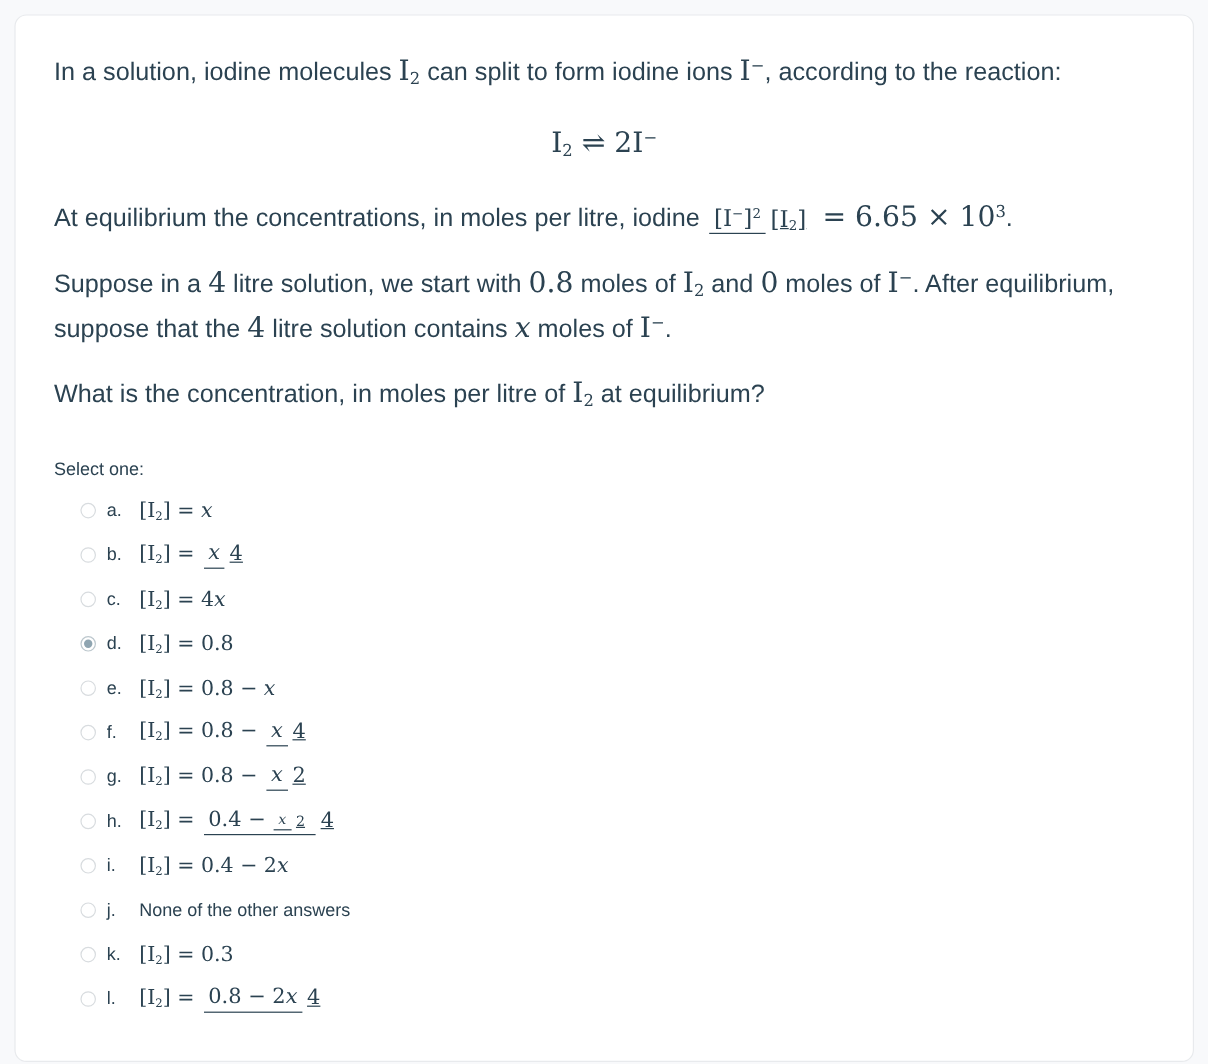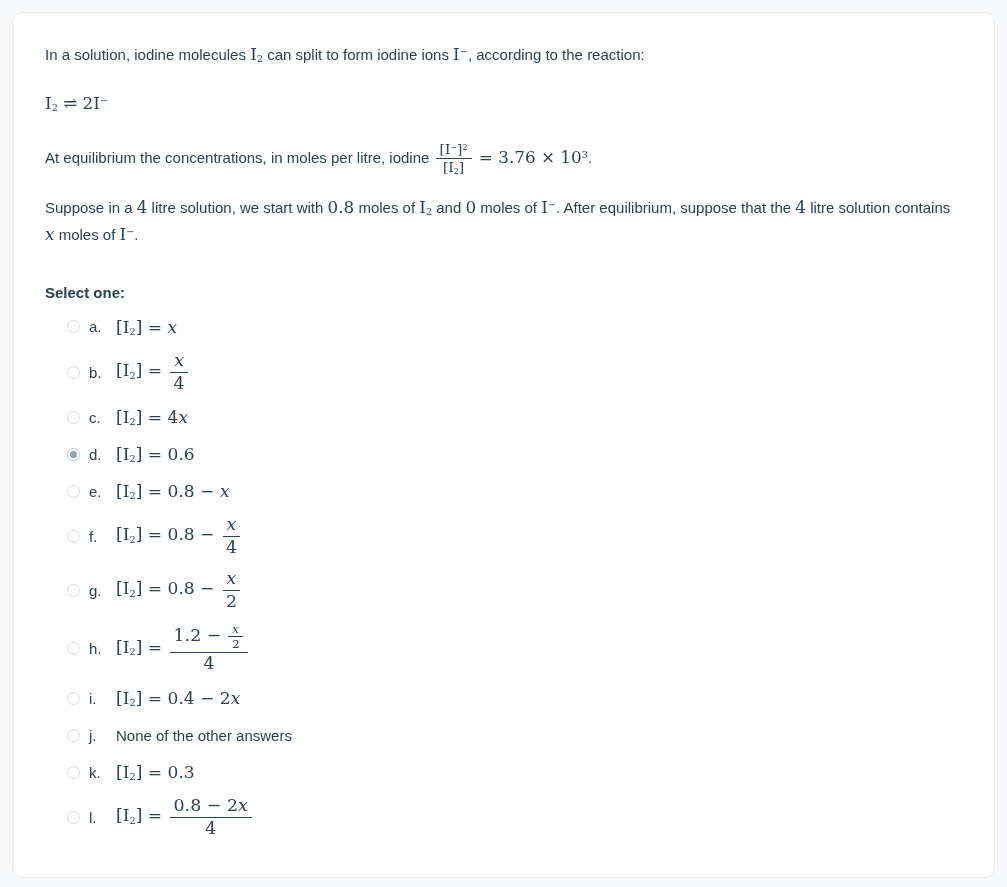"In a solution, iodine molecules" .para { font-size: 15px -> 21px }
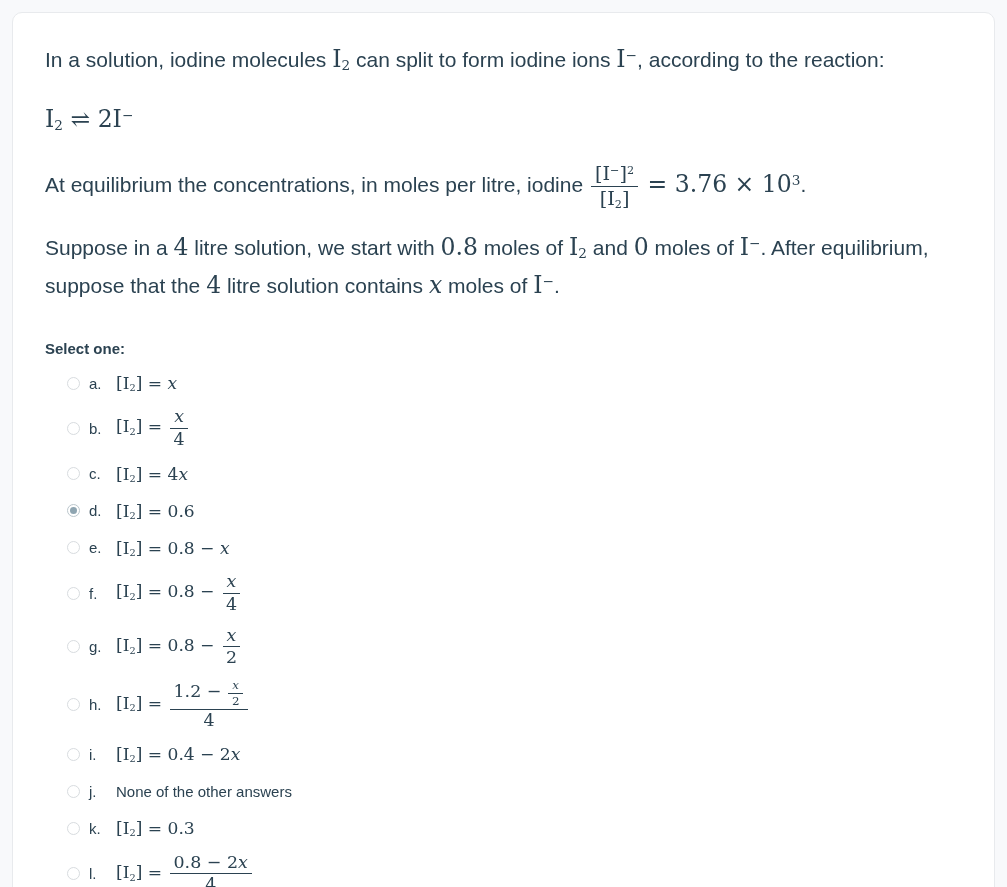"I2 ⇌ 2I−" .para.center { text-align: none -> center }
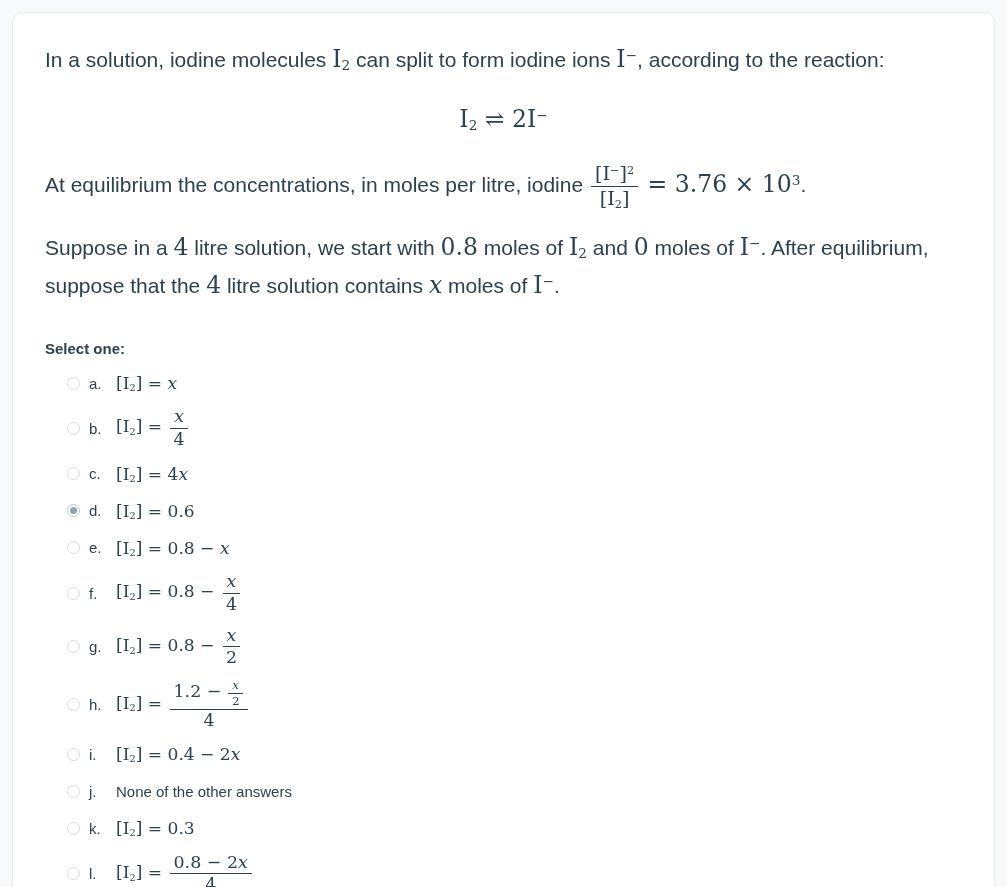"[I−]2" .frac { align-items: center -> flex-end; flex-direction: column -> none }
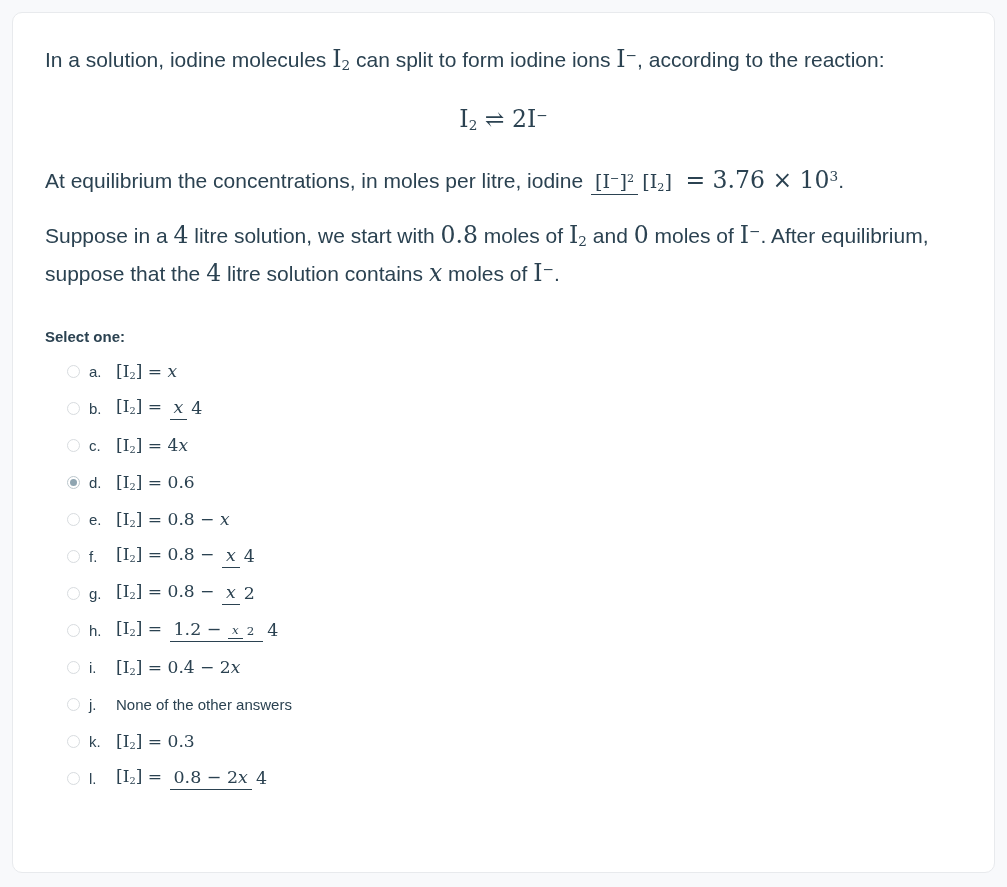"[I2]" .fden { text-decoration: none -> underline }
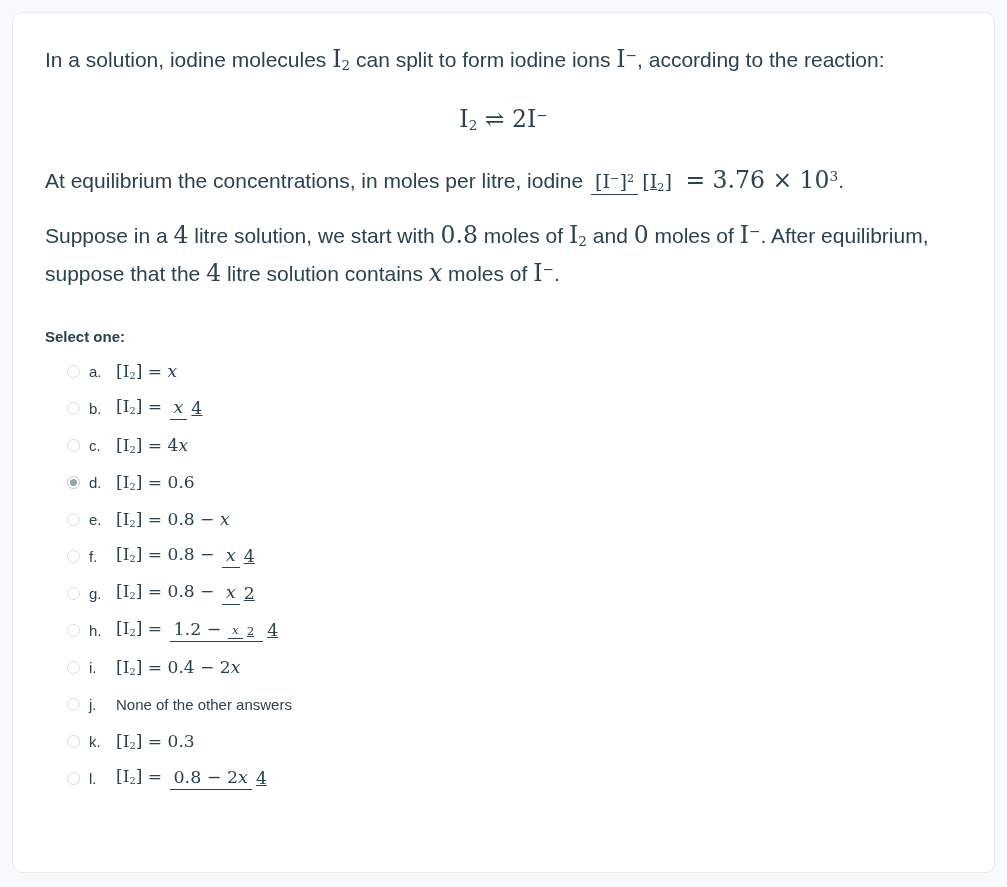"= 3.76 × 10" span.mm { text: 3.76 -> 6.65 }
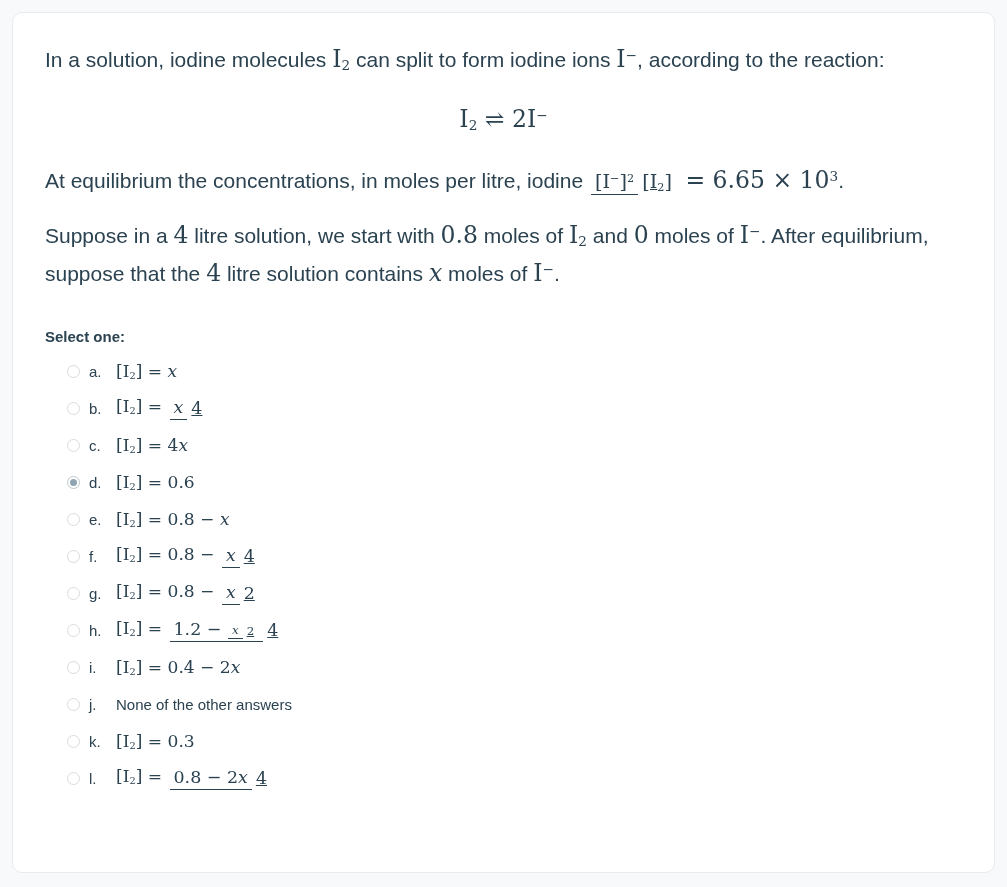"What is the concentration, in" div.para { html: none -> <div><span>What is the concentration, in moles per litre of </span><span>I</span><span>2</span><span> at equilibrium?</span></div> }
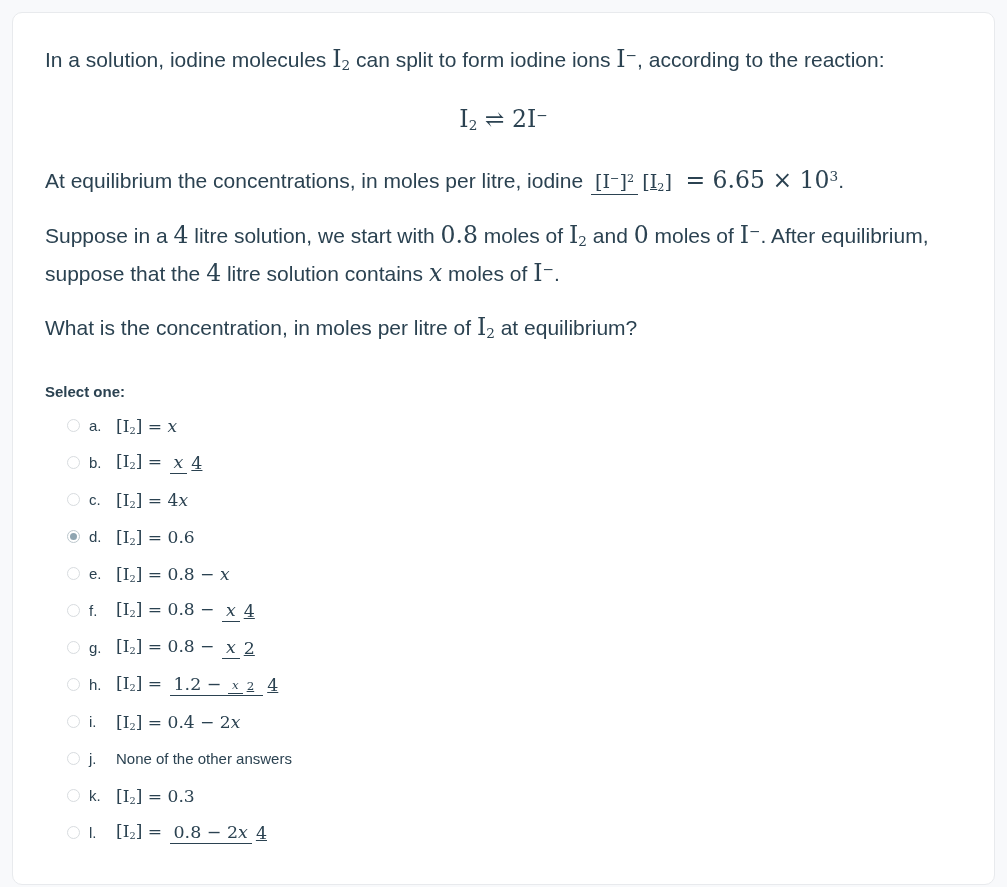"Select one:" .select-label { font-weight: bold -> none }
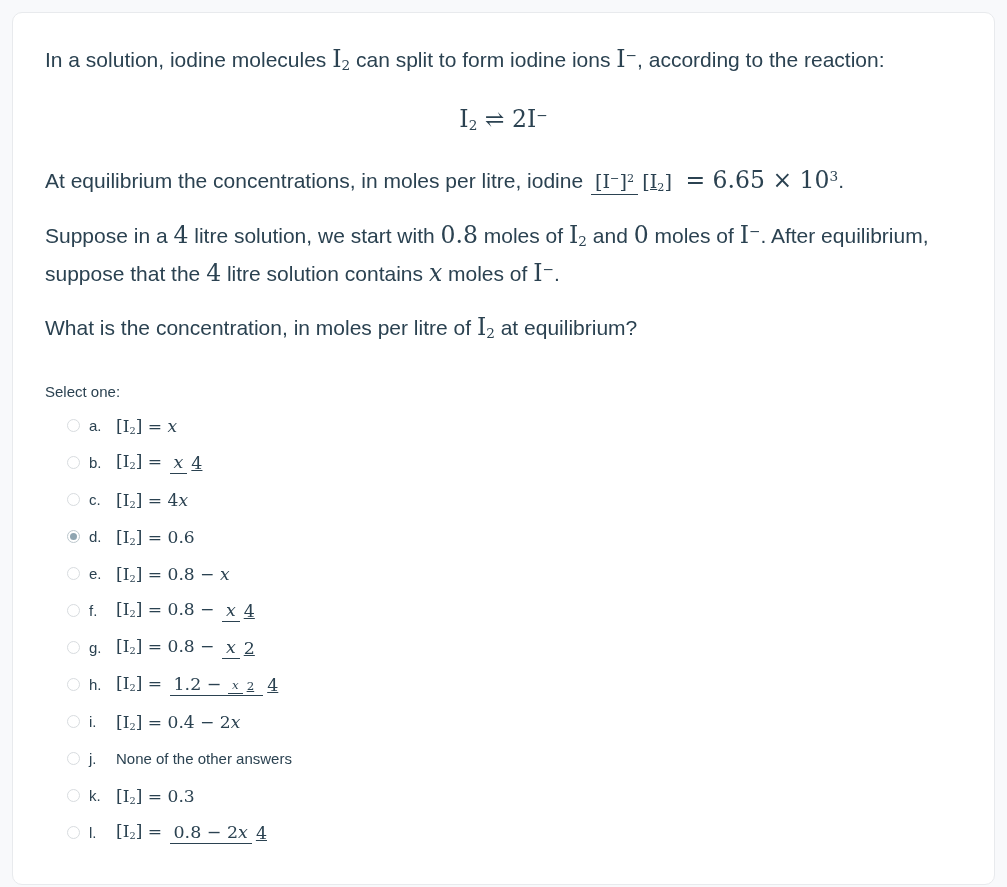"] = 0.6" span.mm { text: 0.6 -> 0.8 }
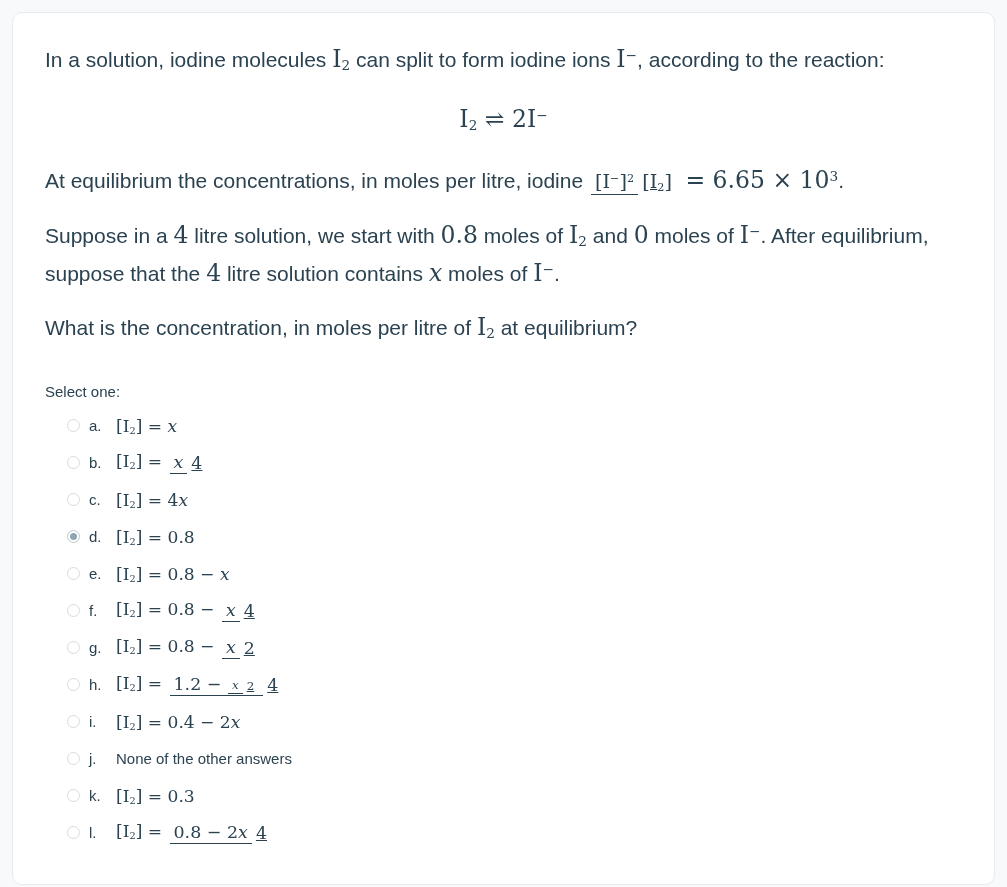"1.2 −" span.mm { text: 1.2 -> 0.4 }
